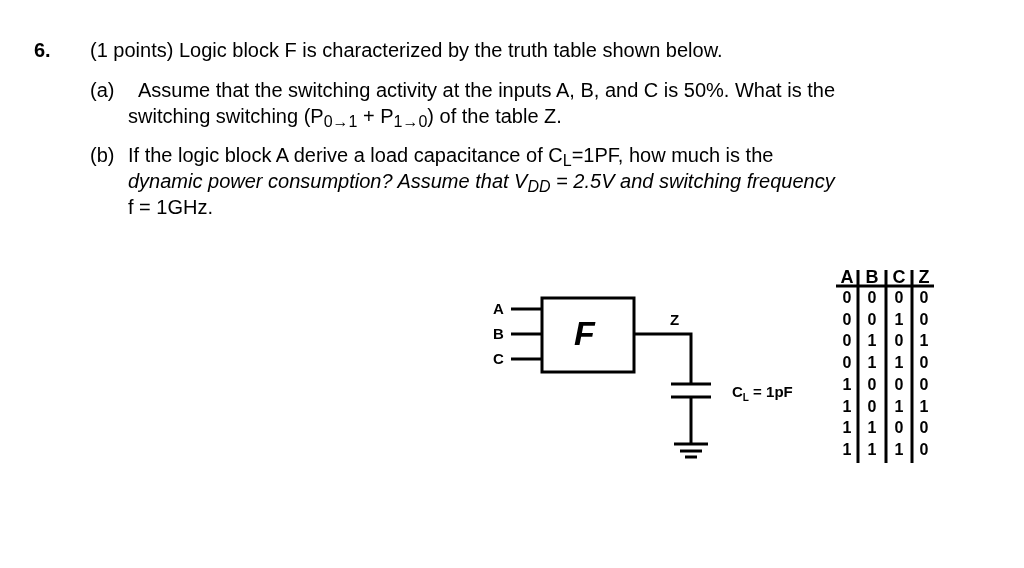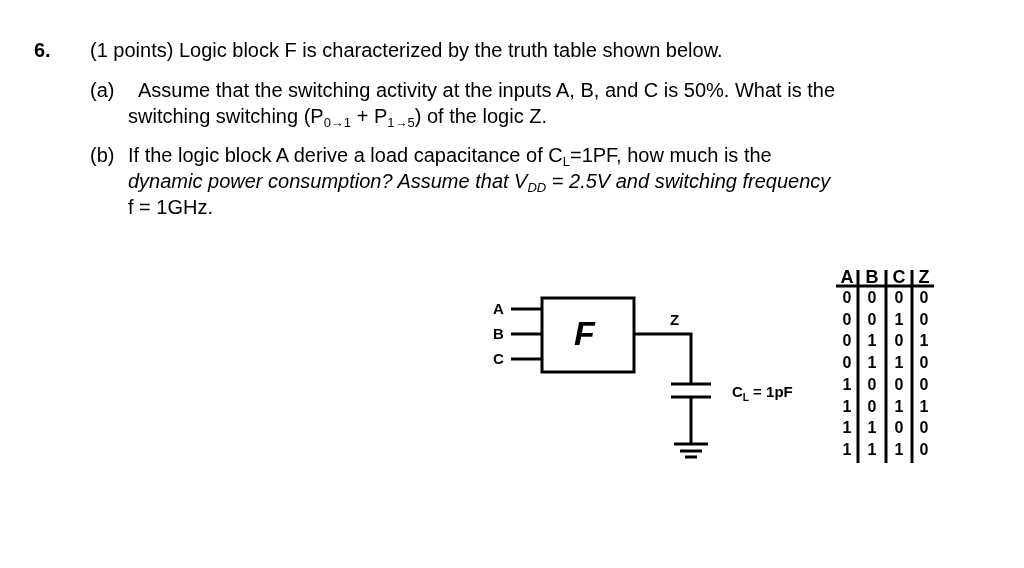"0→1" sub { font-size: 13px -> 16px }
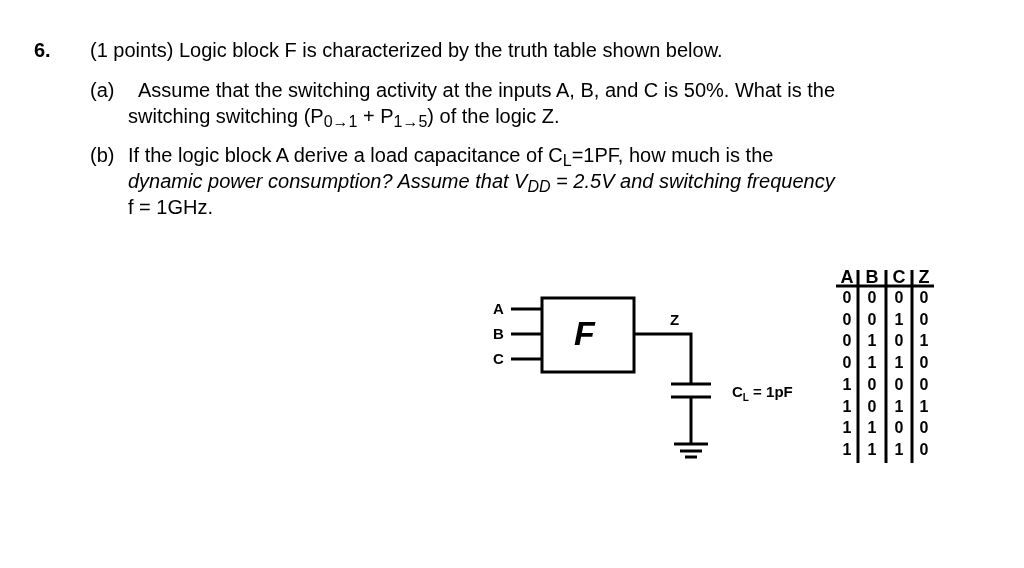"1→5" sub { text: 5 -> 0 }
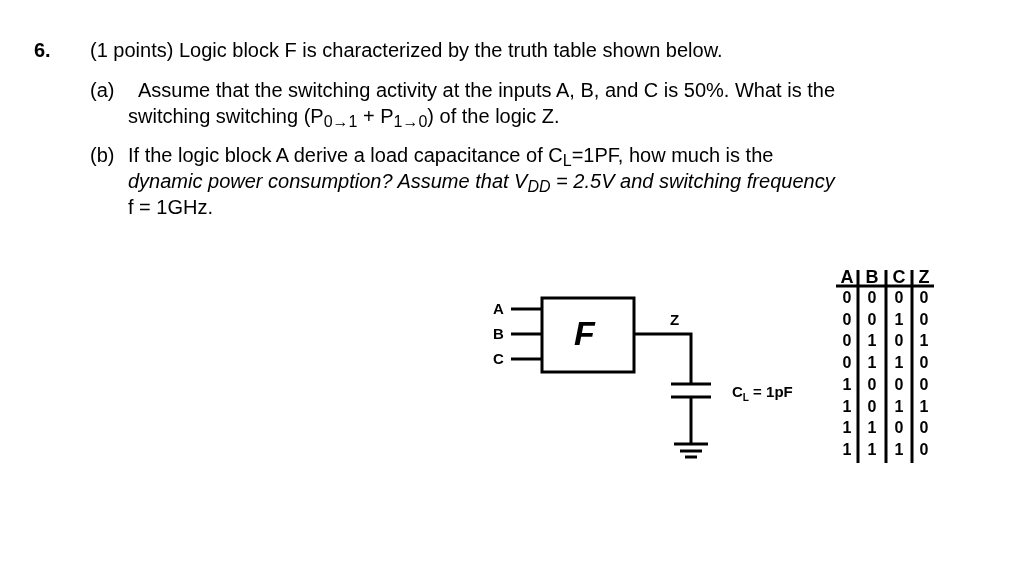") of the logic Z." span { text: logic -> table }
